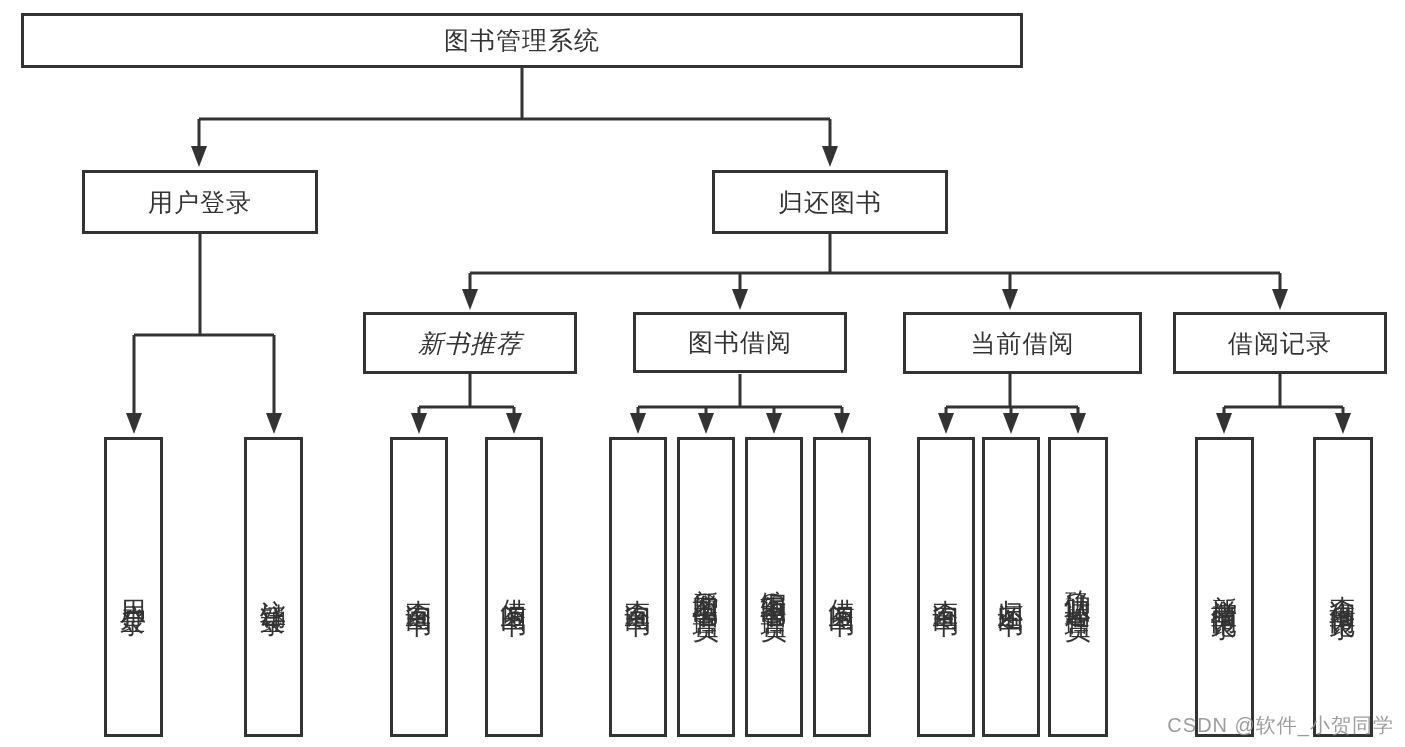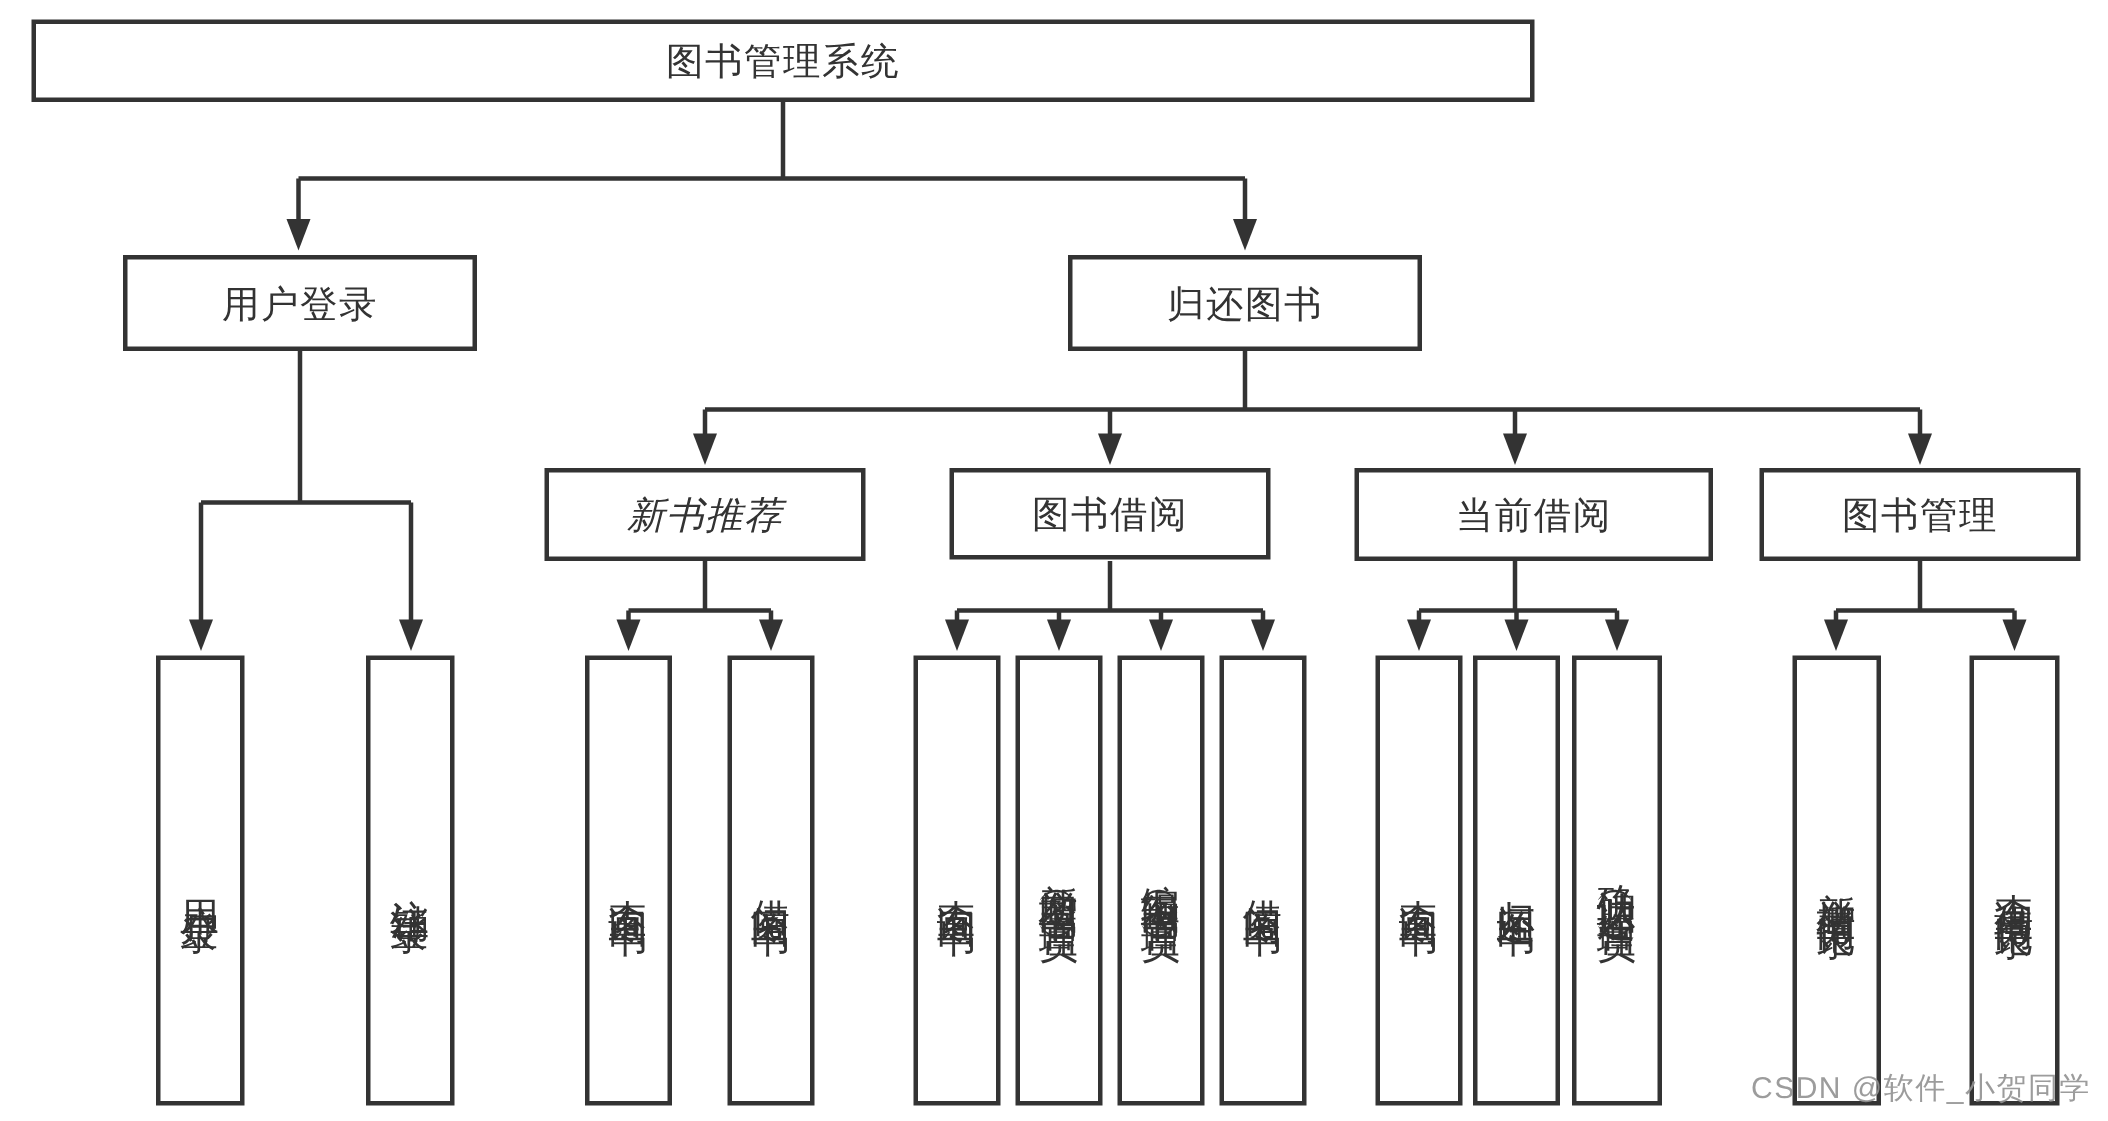"图书管理" span { text: 图书管理 -> 借阅记录 }
